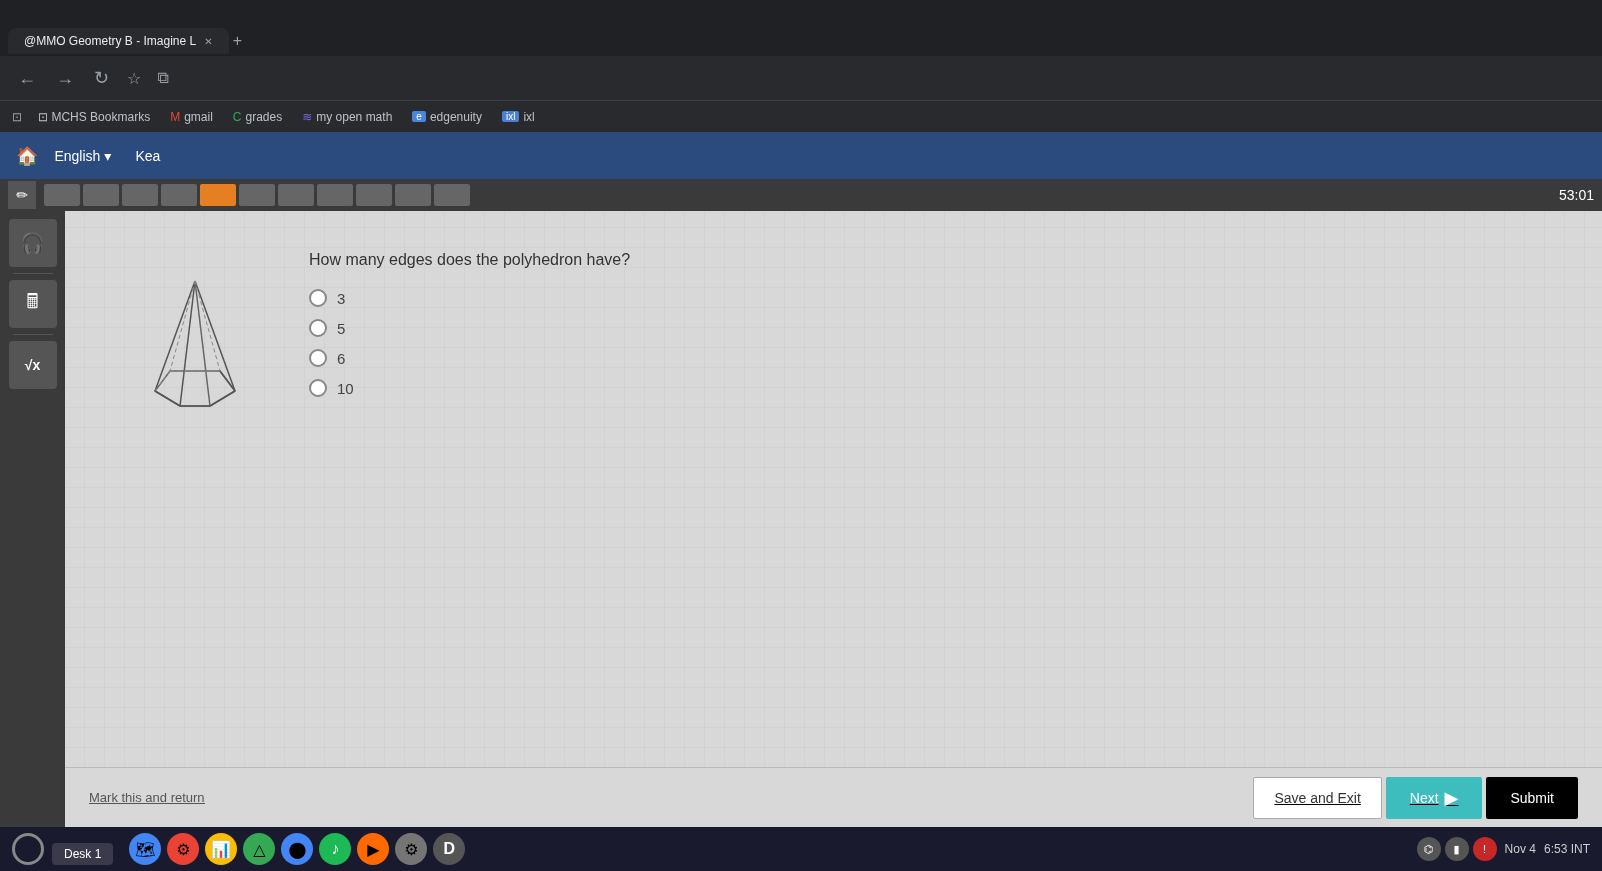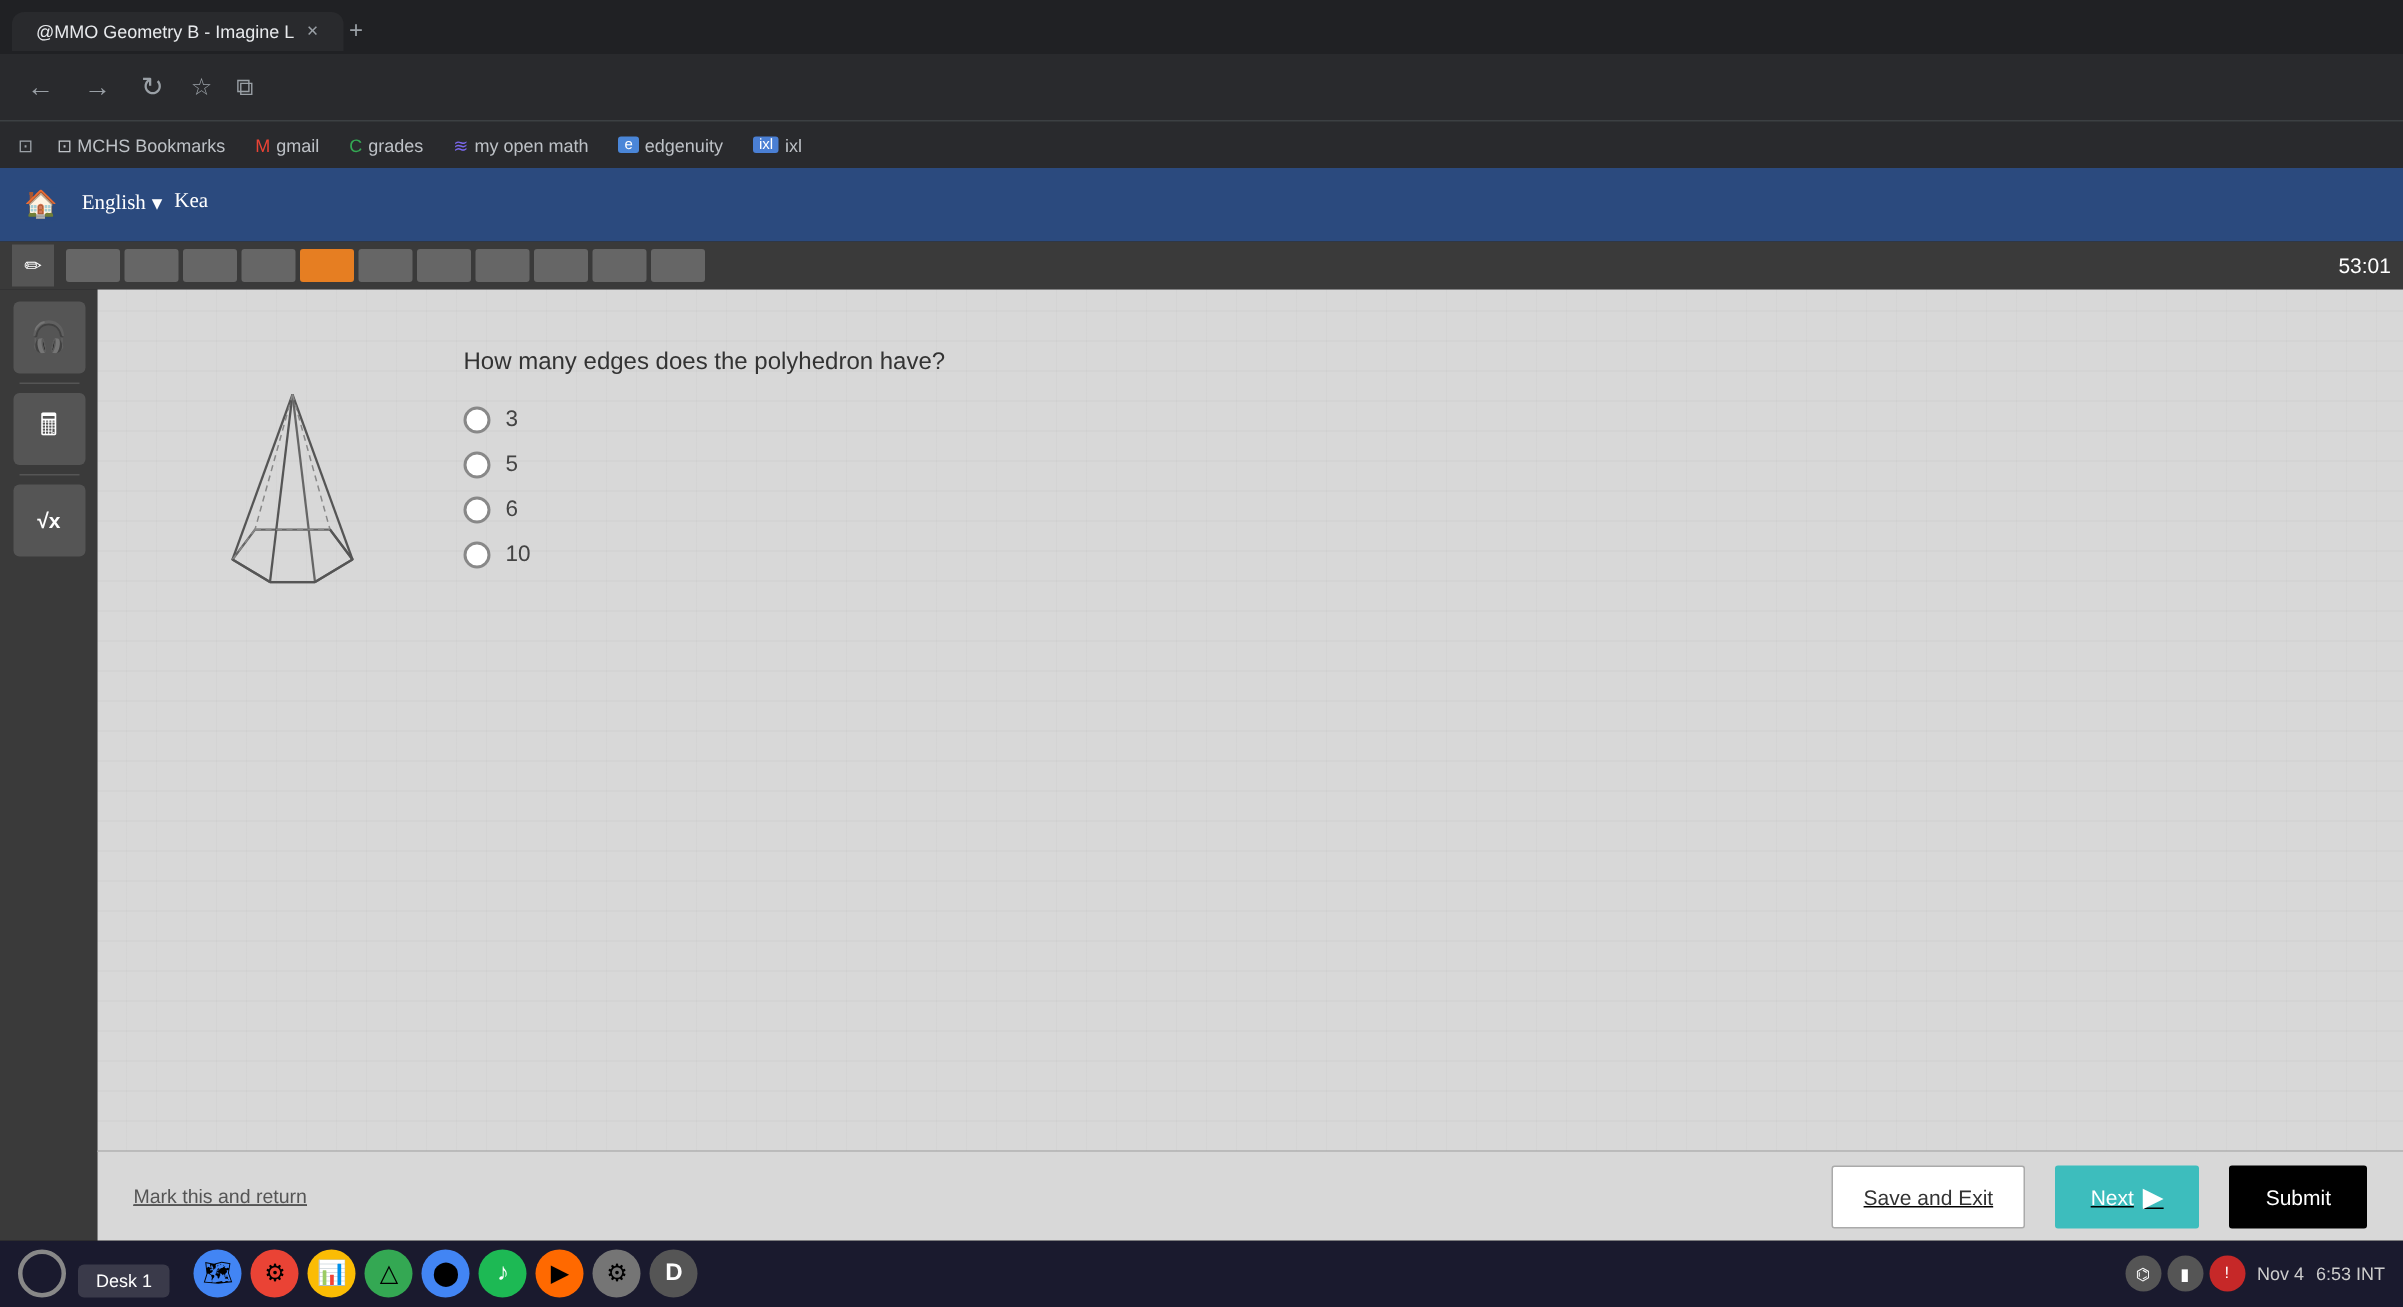"@MMO Geometry B - Imagine" .browser-chrome { margin-top: none -> 20px }
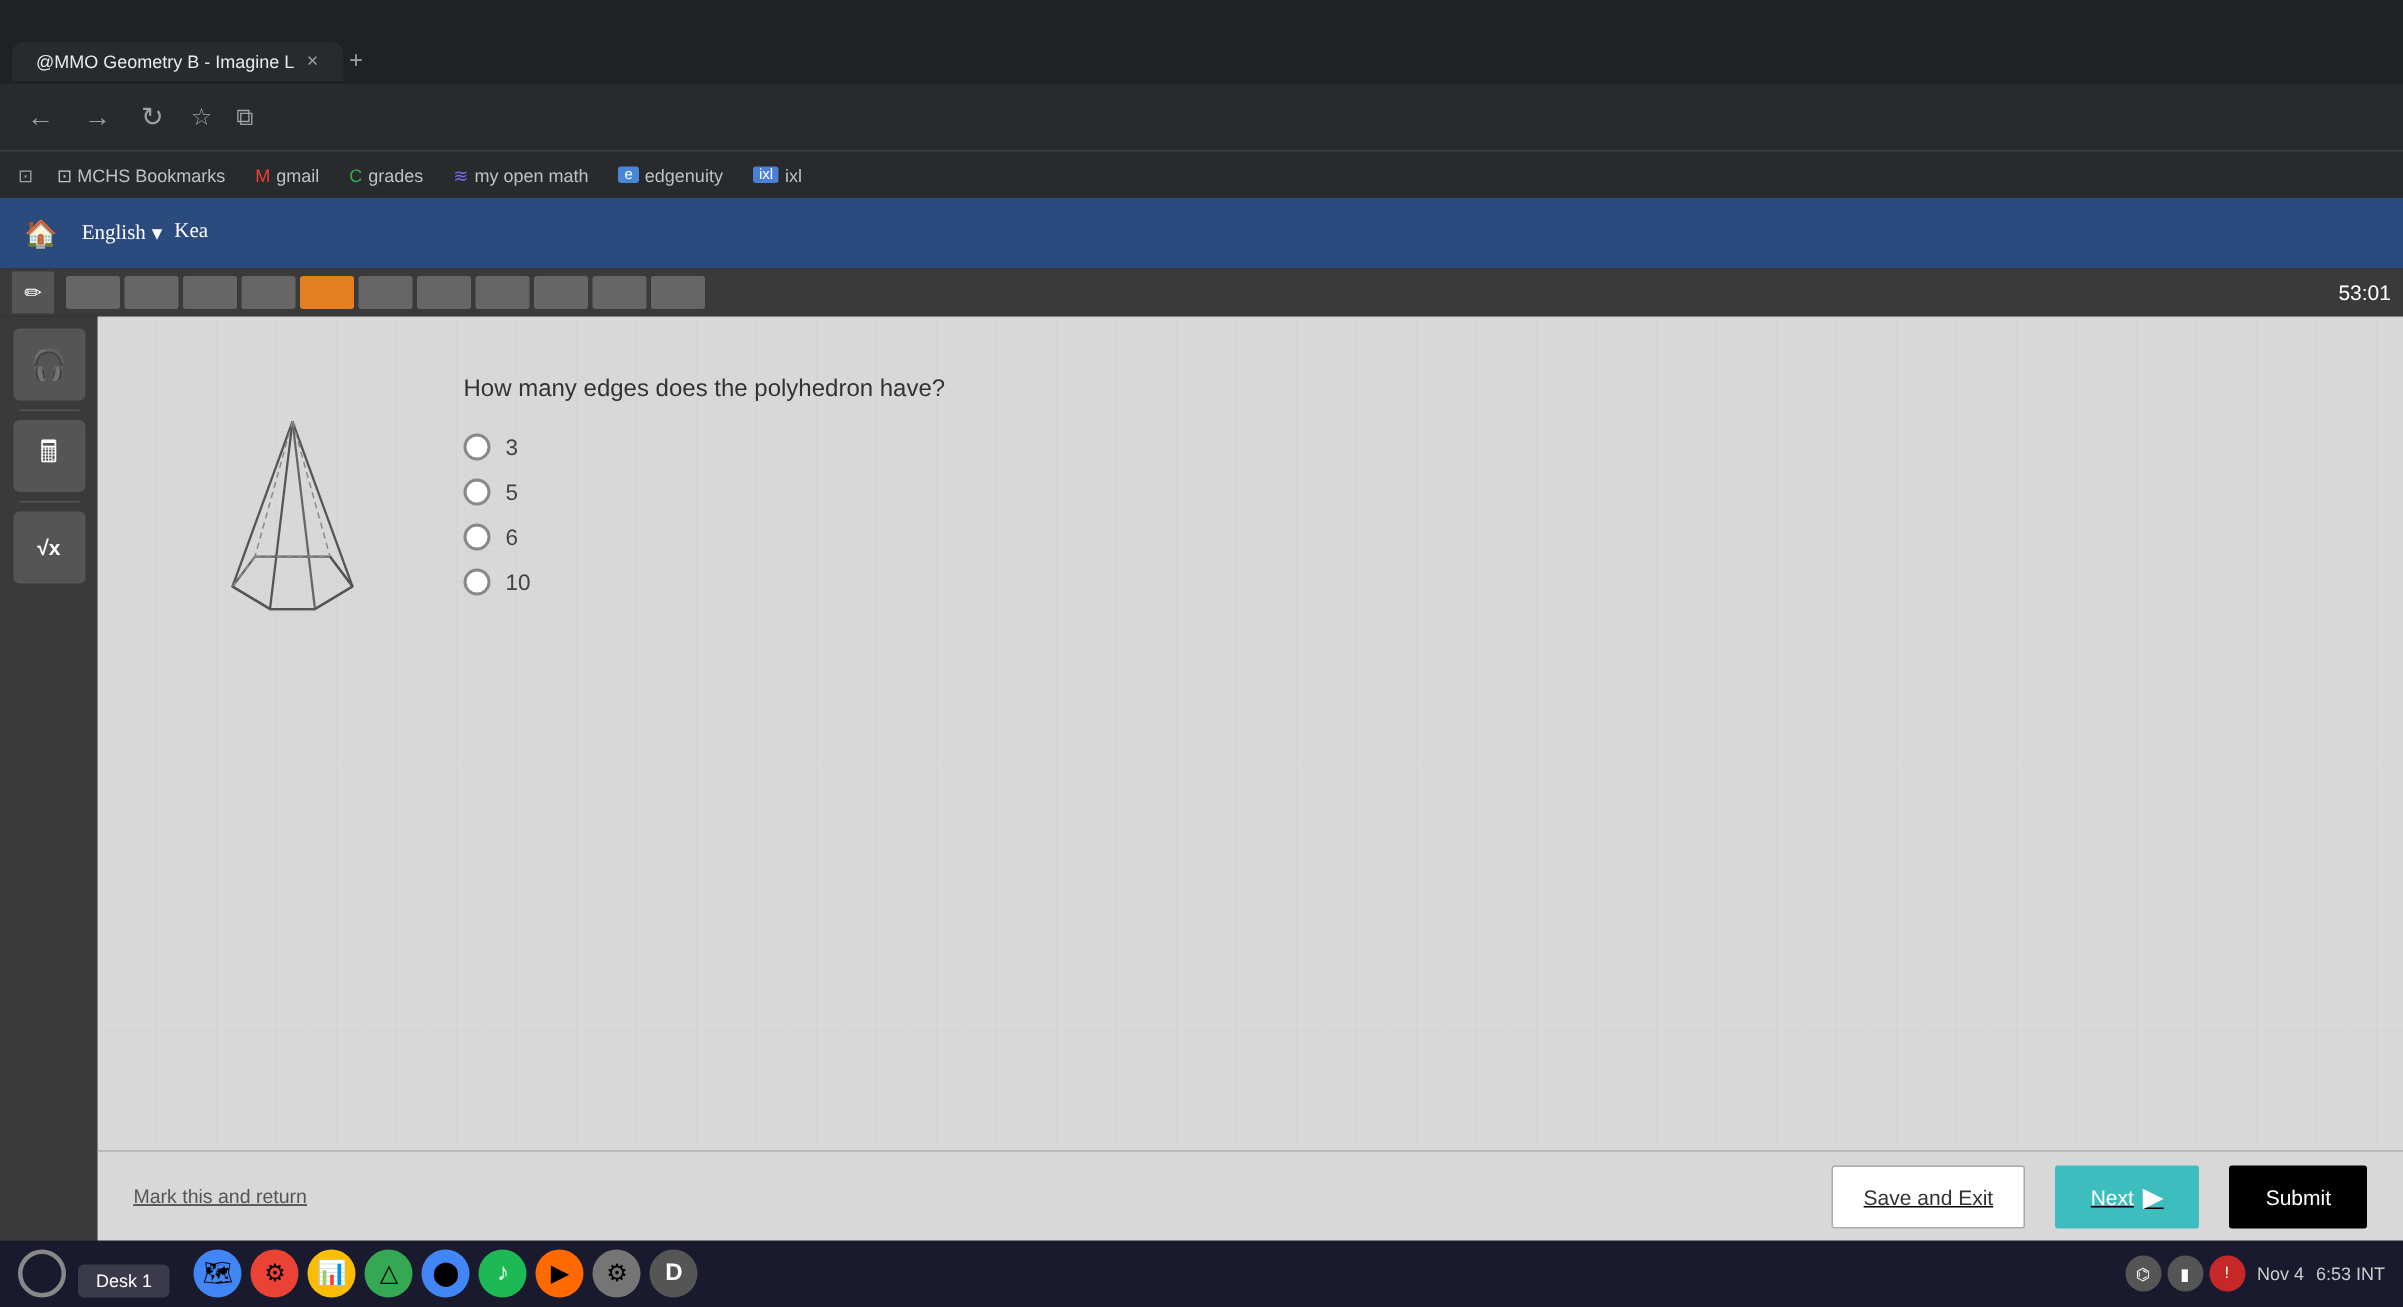"English" .header-right { align-items: flex-start -> center; font-family: Liberation Serif, serif -> none; gap: 8px -> 24px }
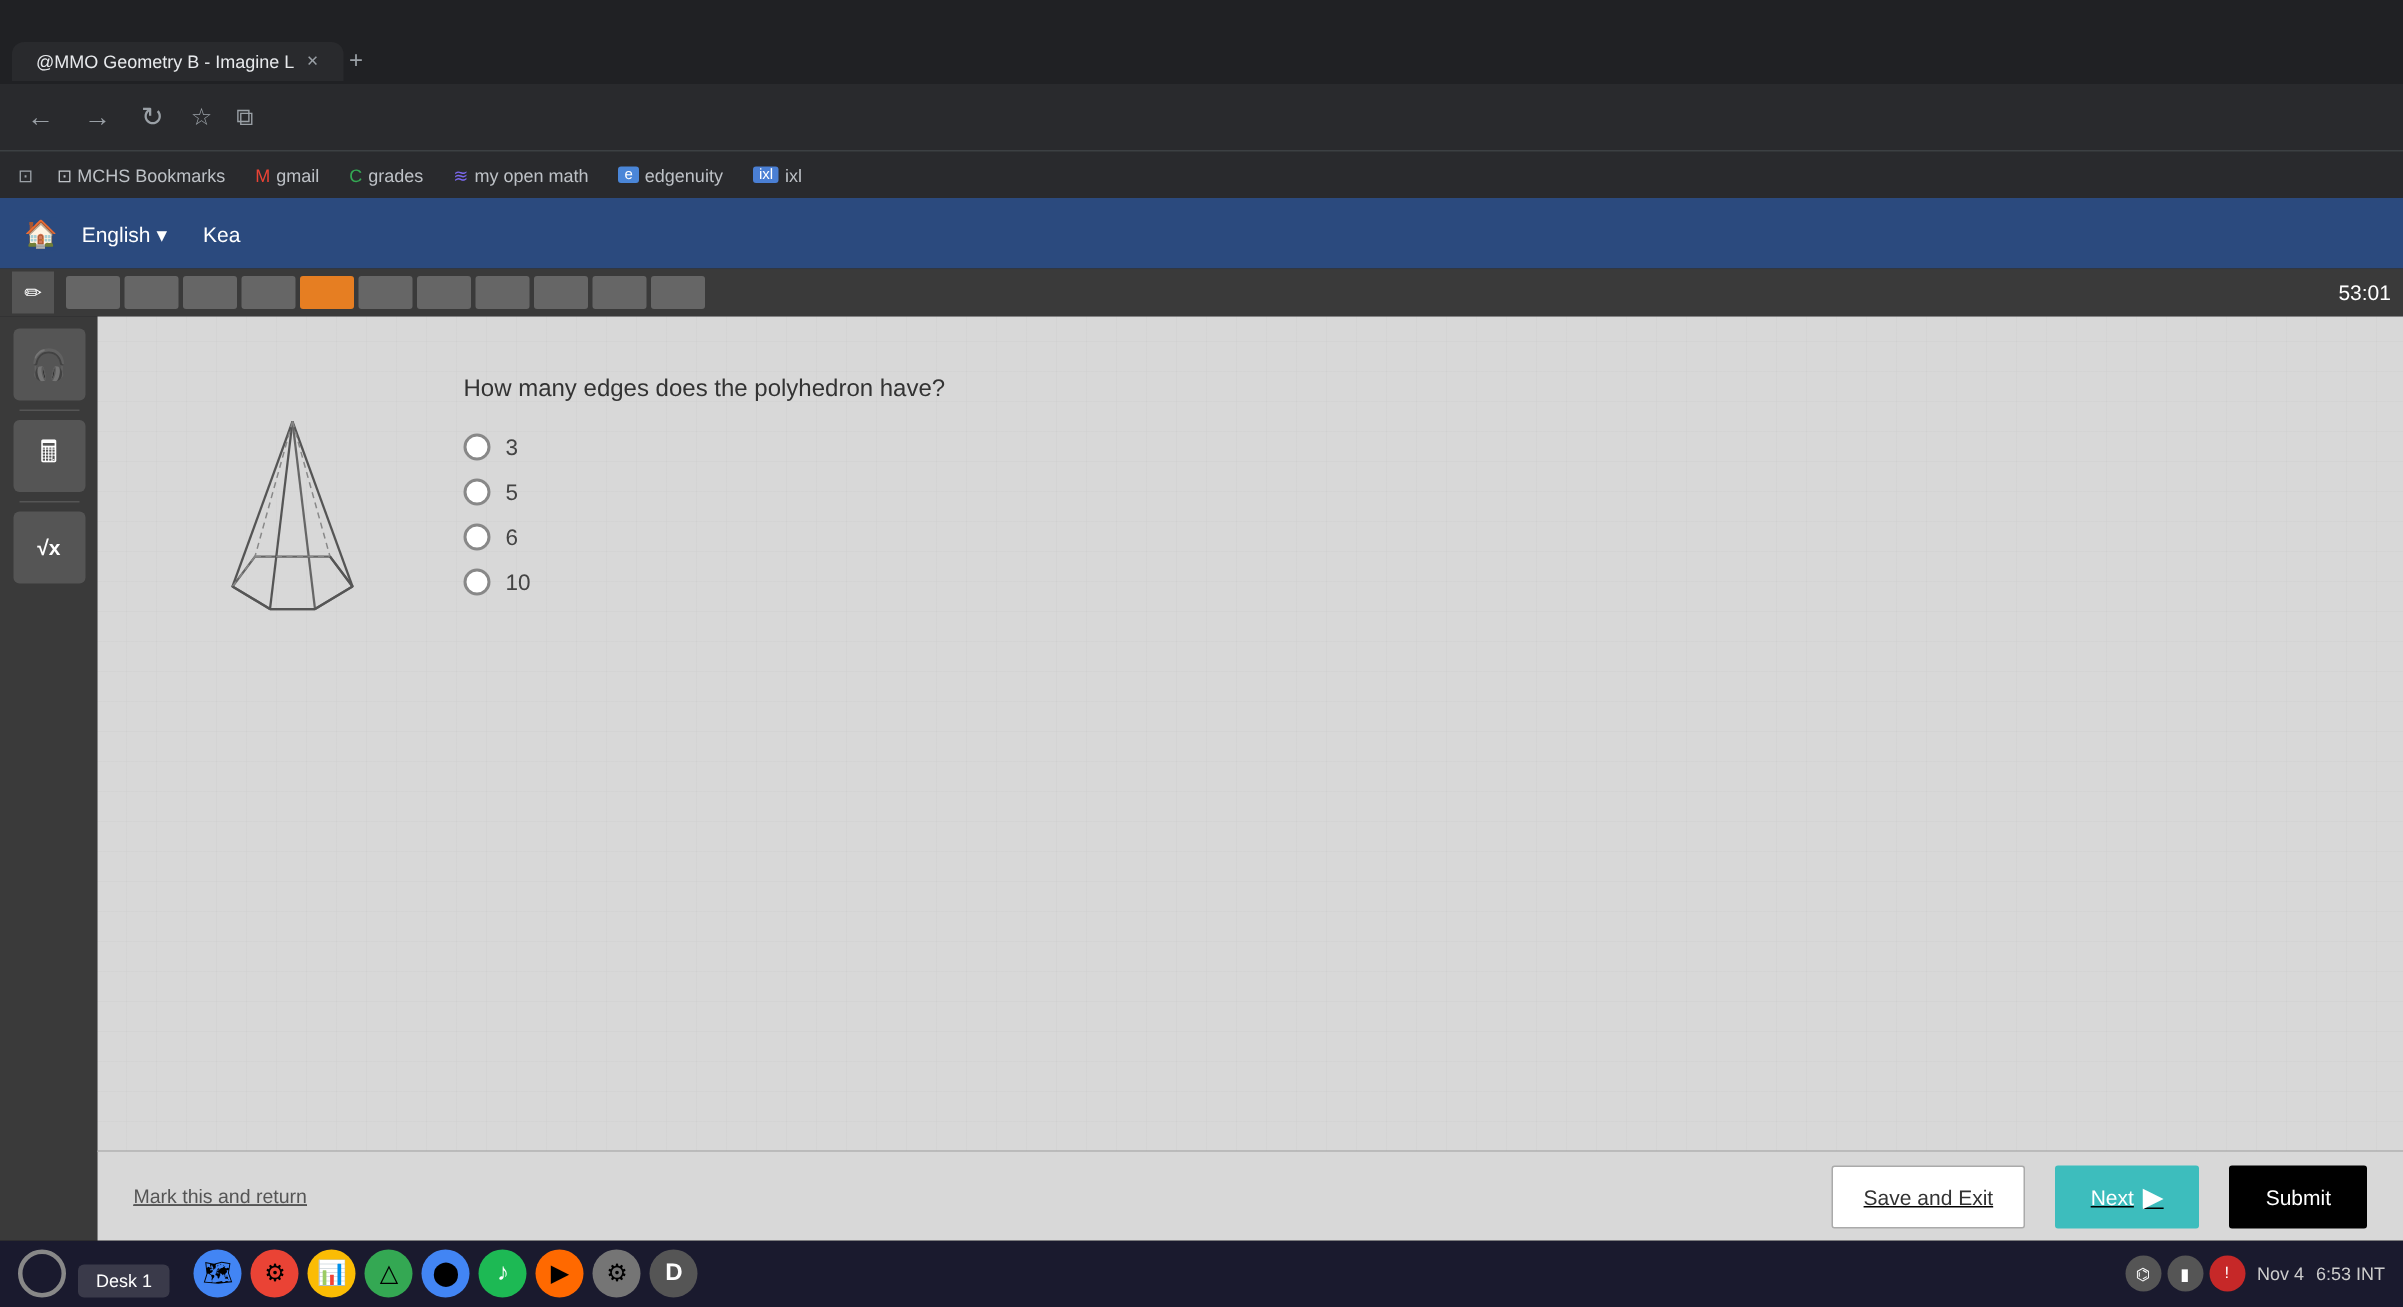"Save and Exit" .bottom-buttons { gap: 20px -> 4px }
